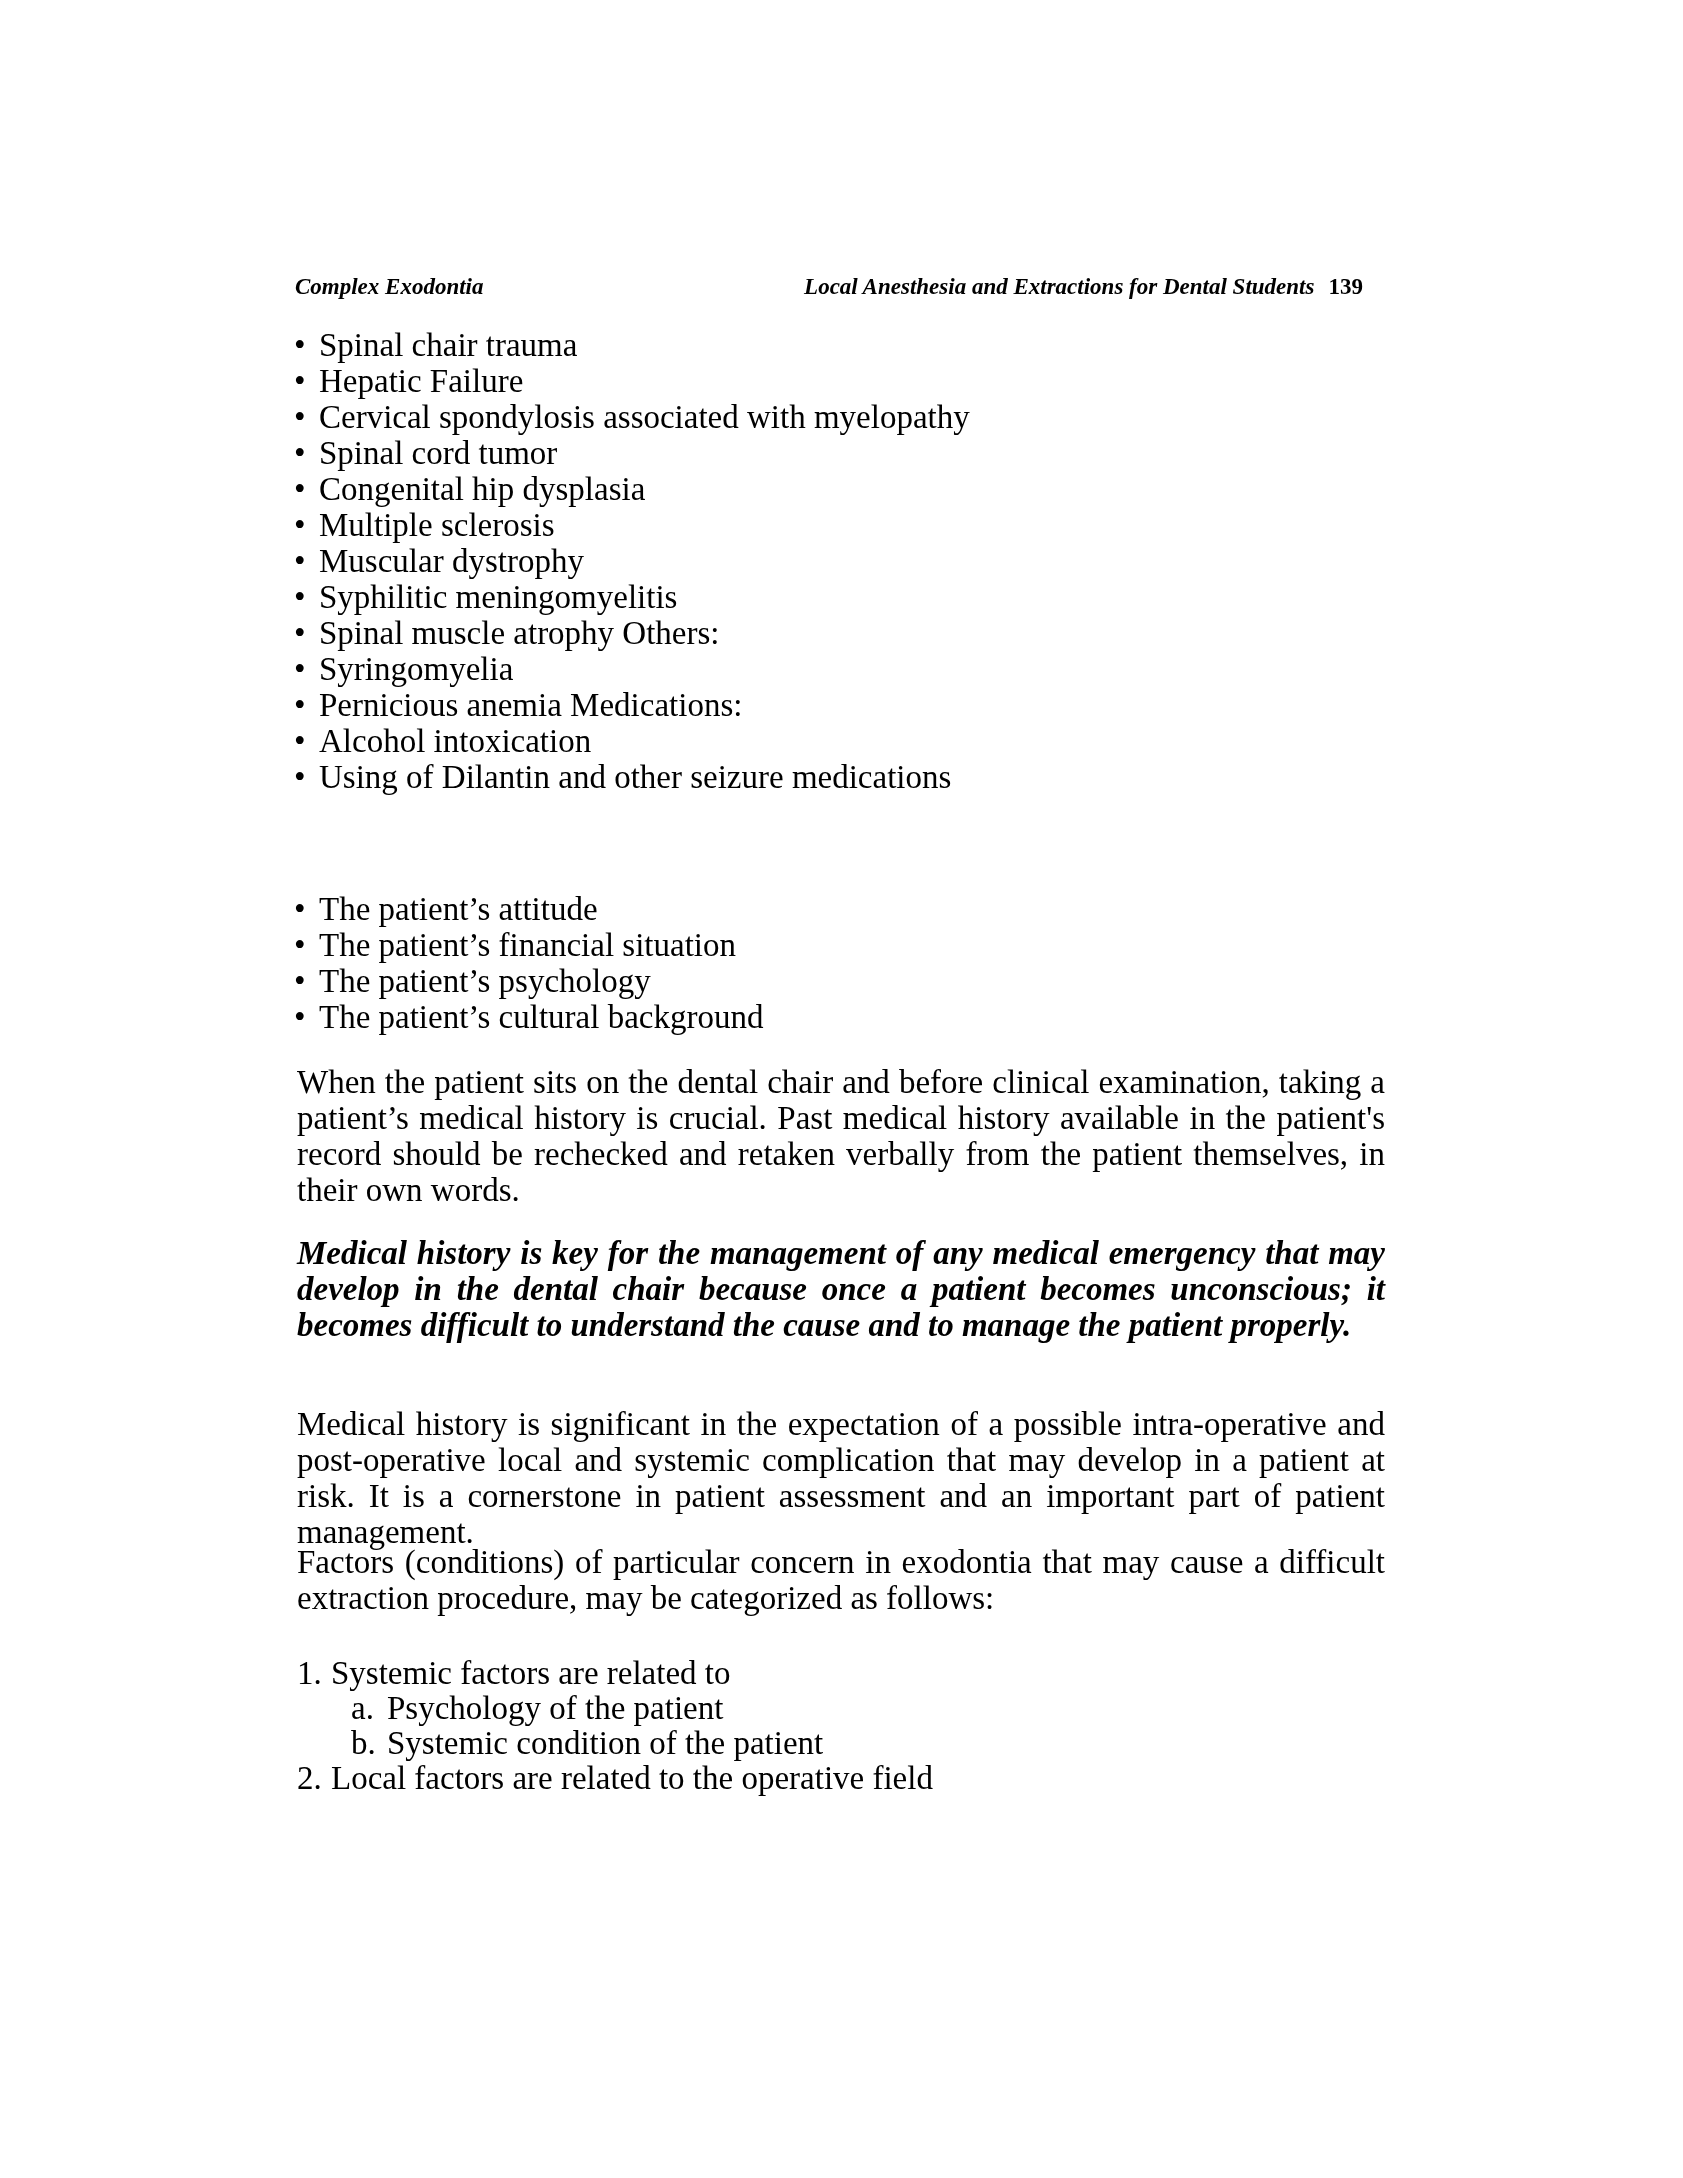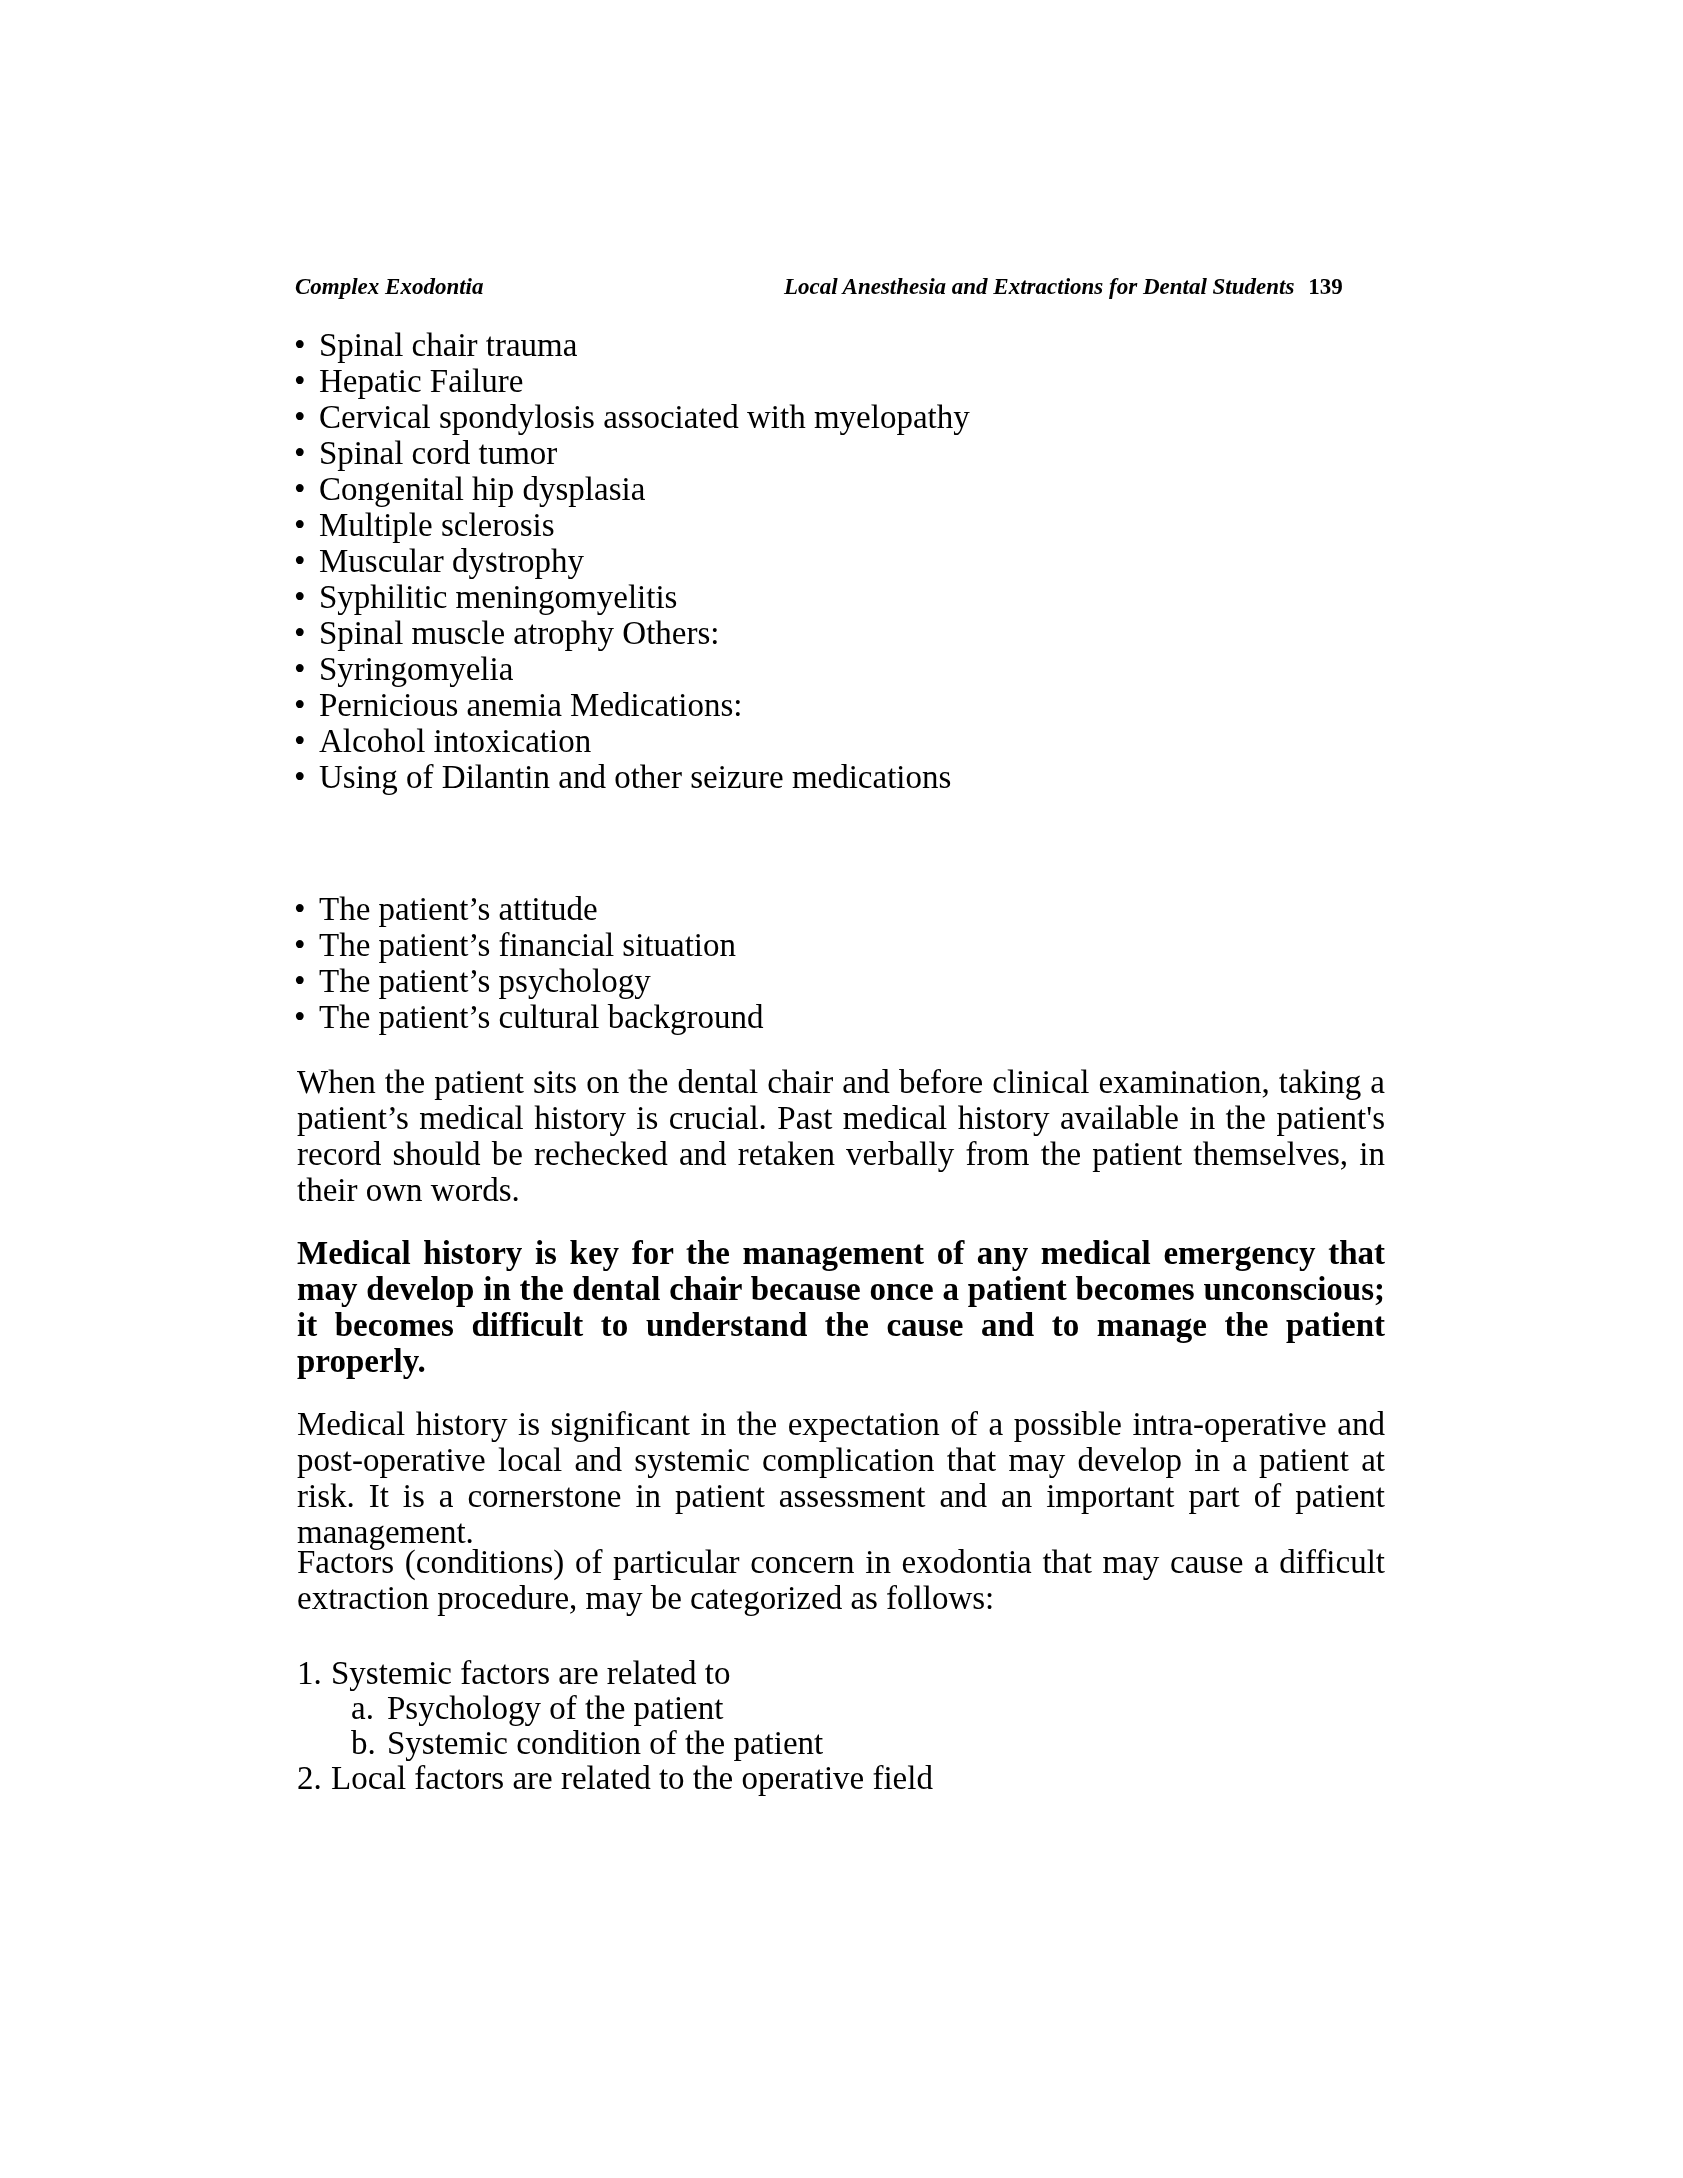"Local Anesthesia and Extractions for" .hdr-right { text-align: left -> center }
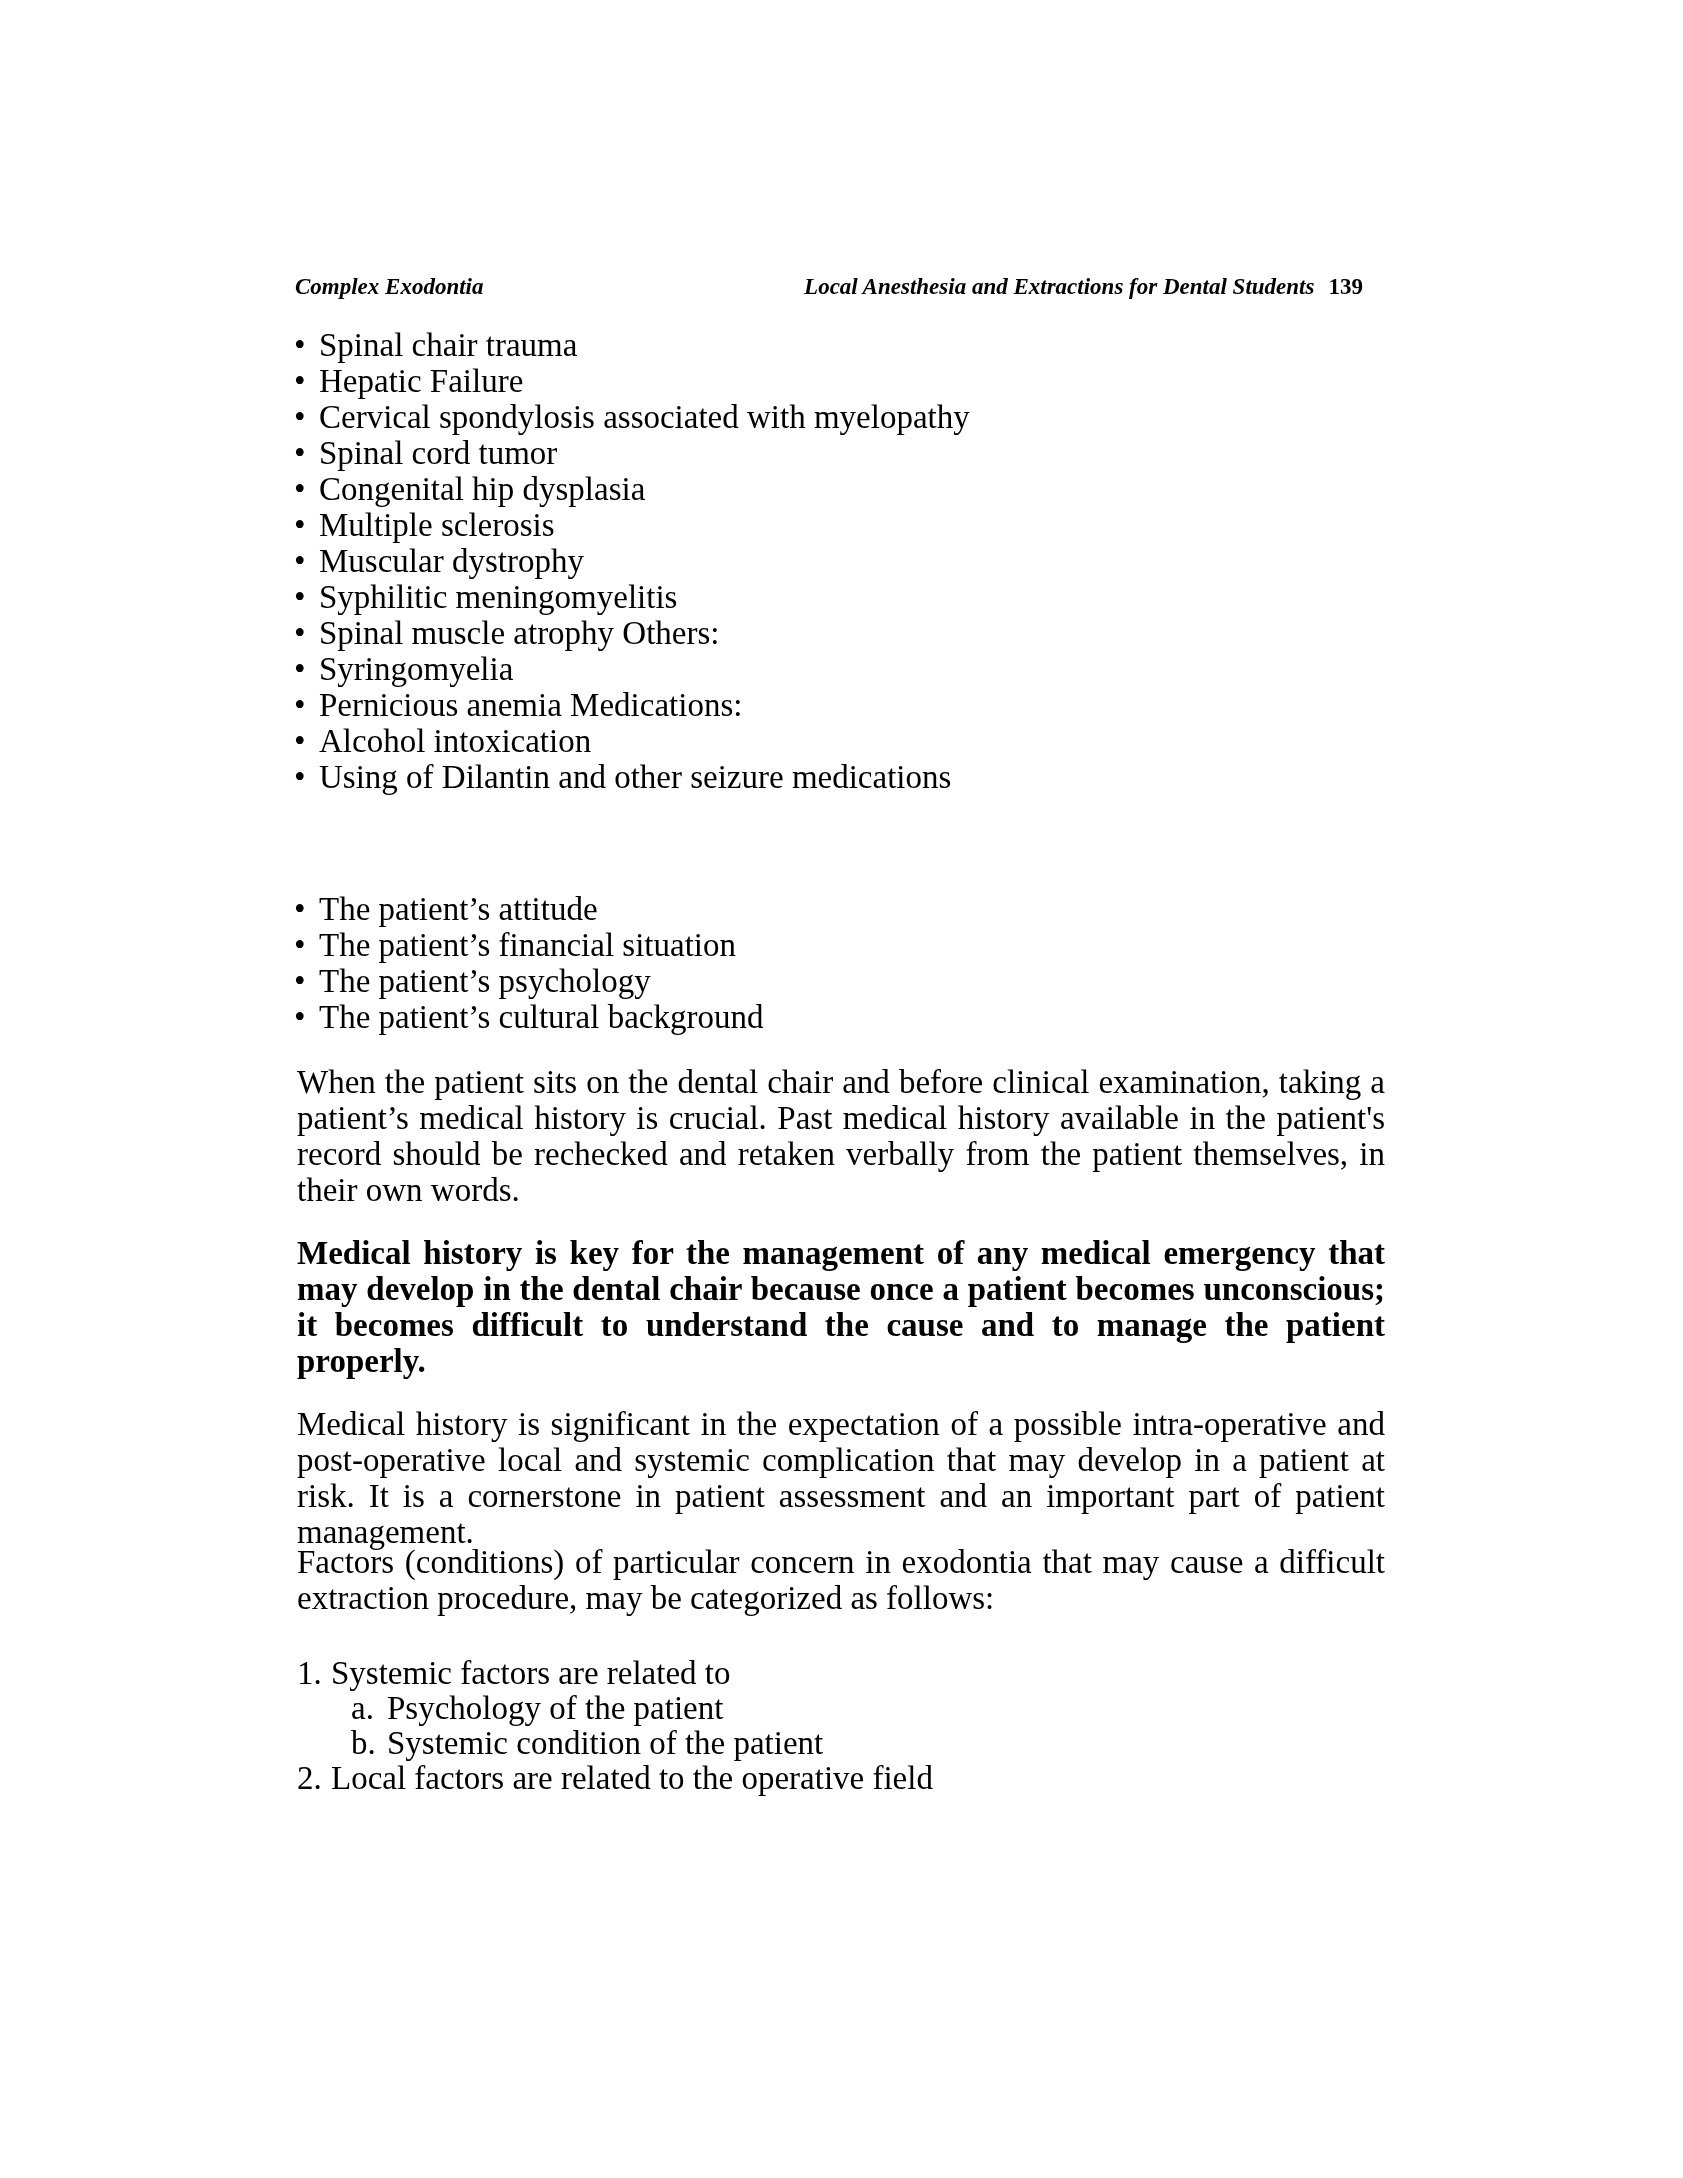"Medical history is key for" .block.bi p { font-style: none -> italic }
